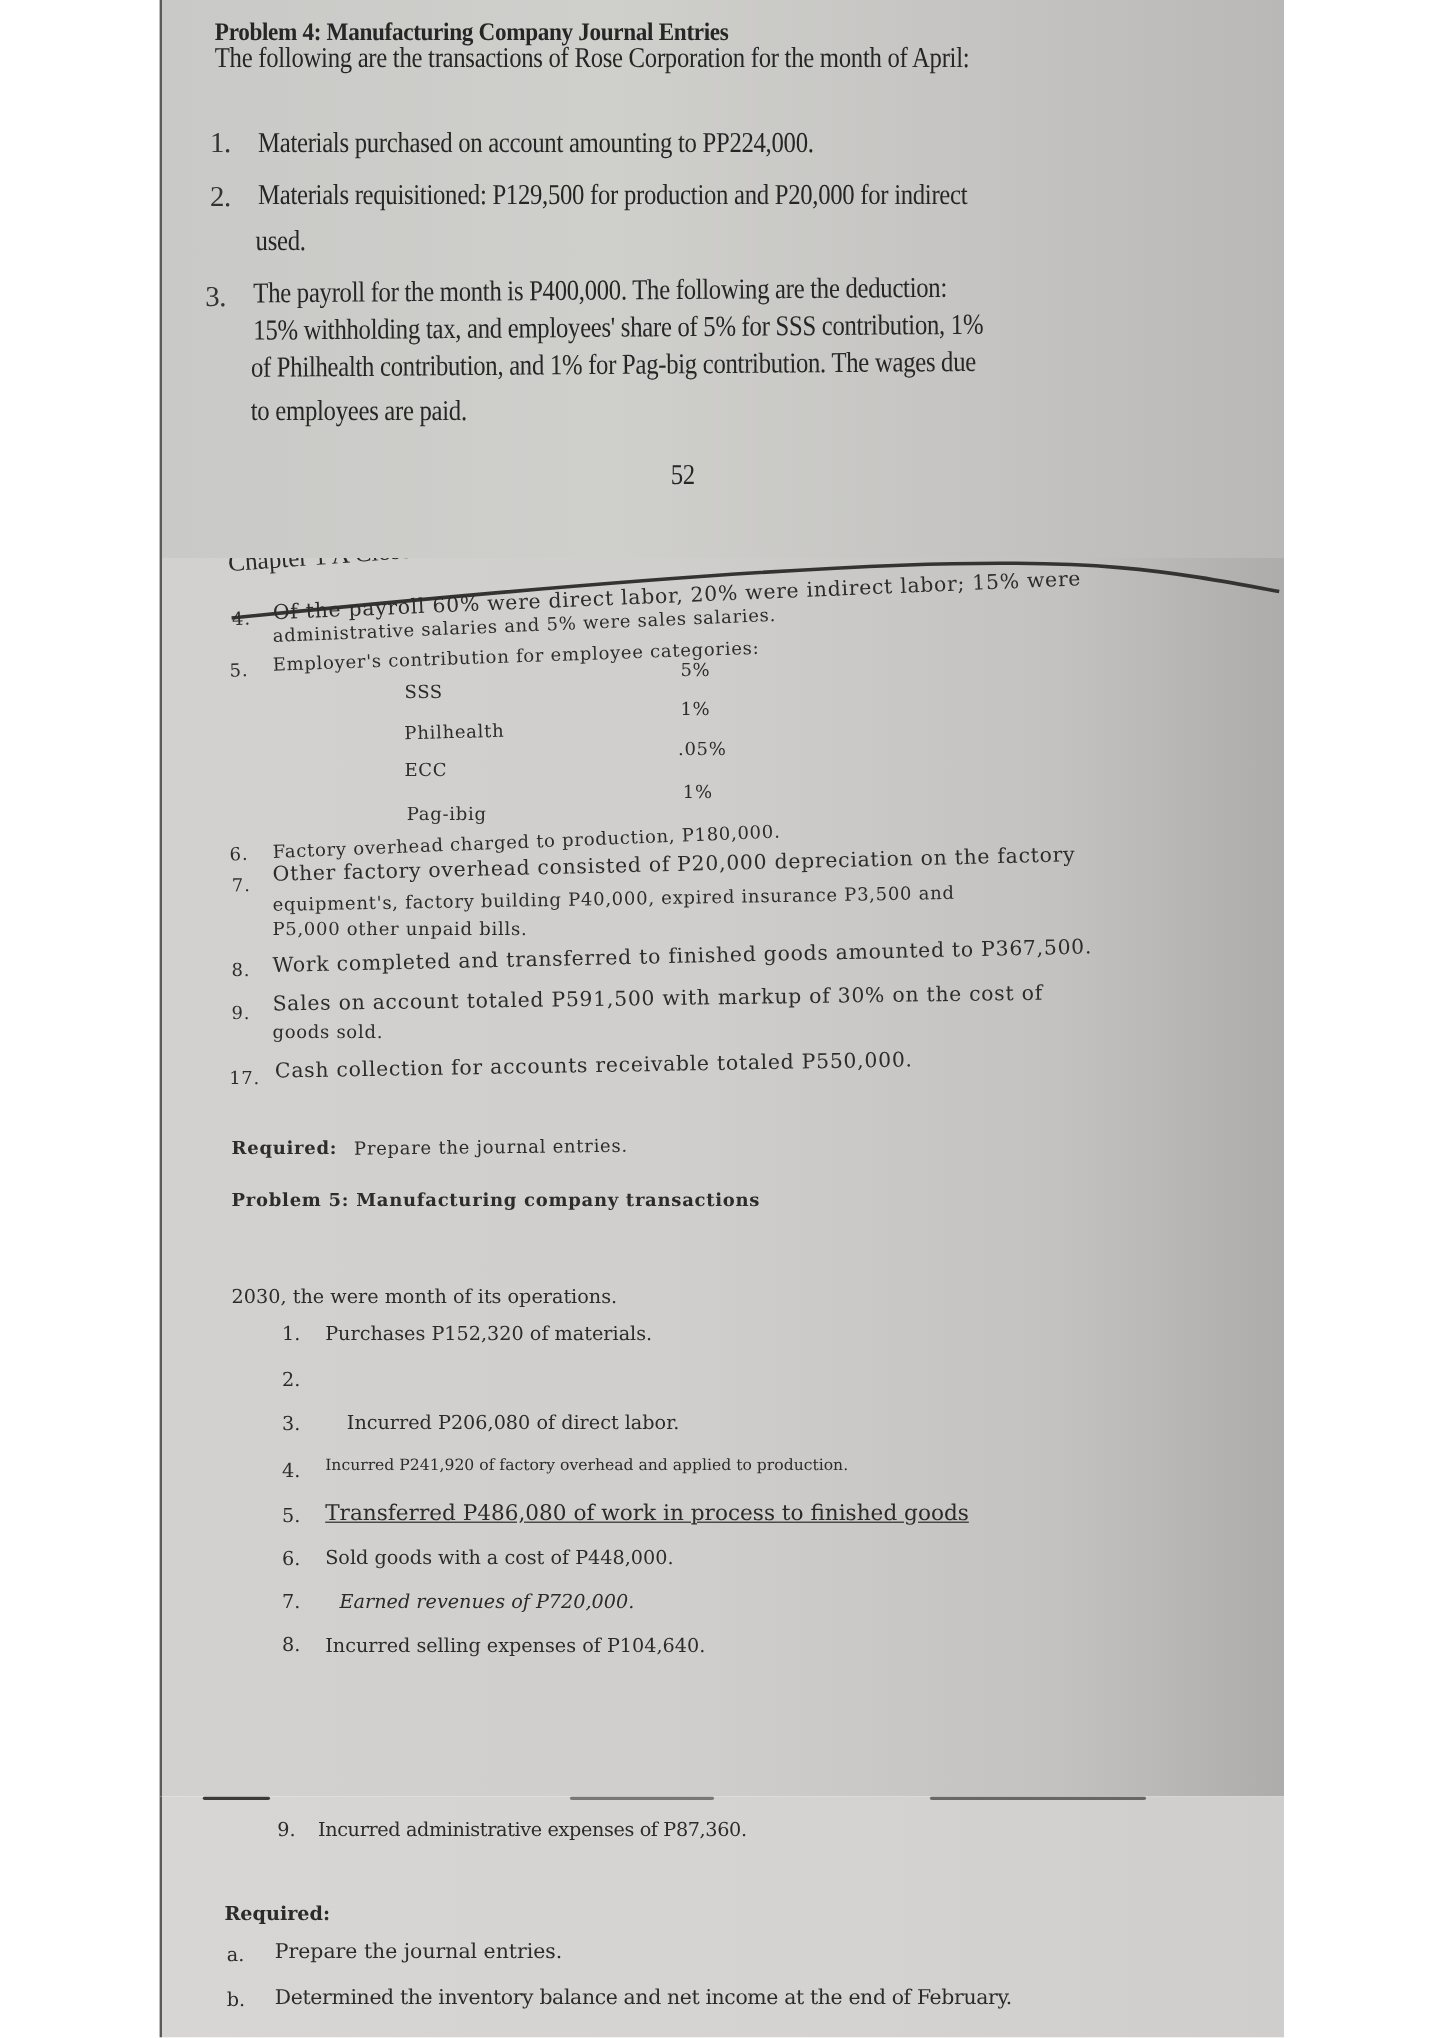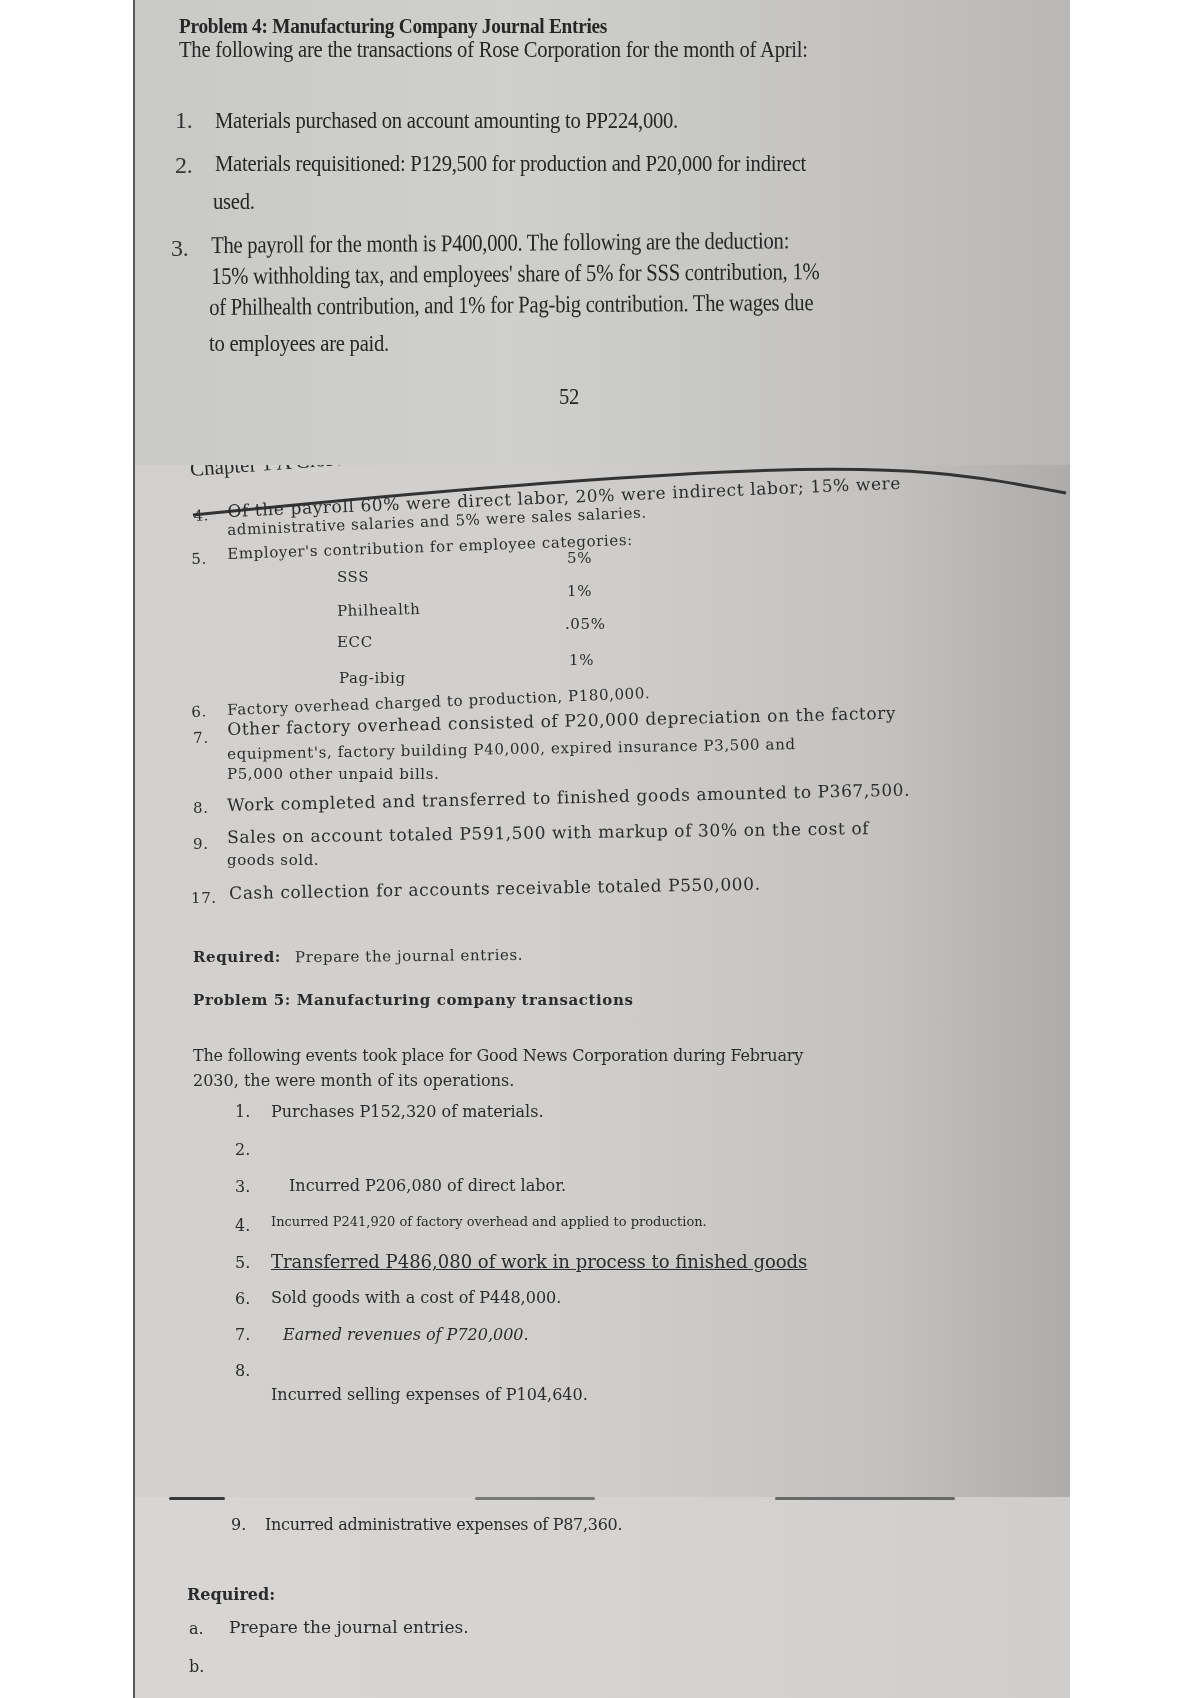"The following events took place" div.t { html: <div>The following events took place for Good News Corporation during February</div> -> none }
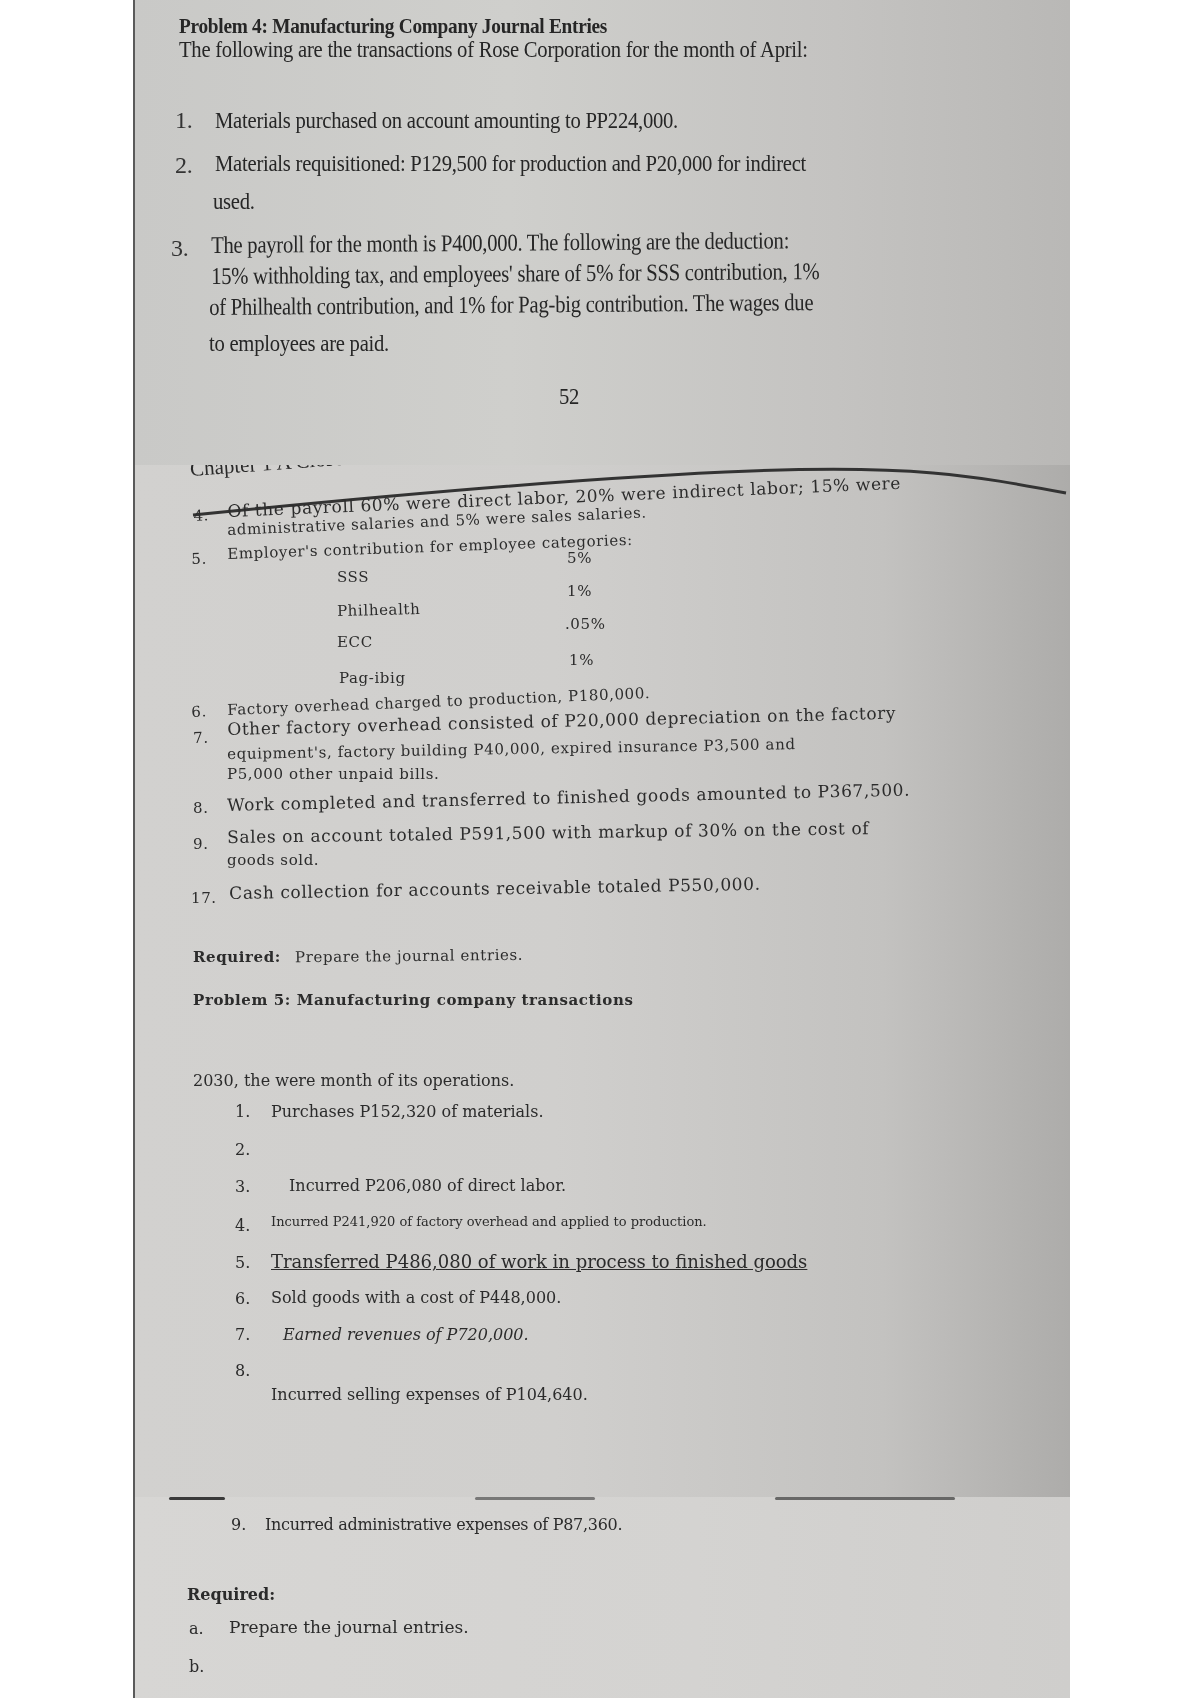"Incurred selling expenses of P104,640." div.t { top: 920px -> 897px }
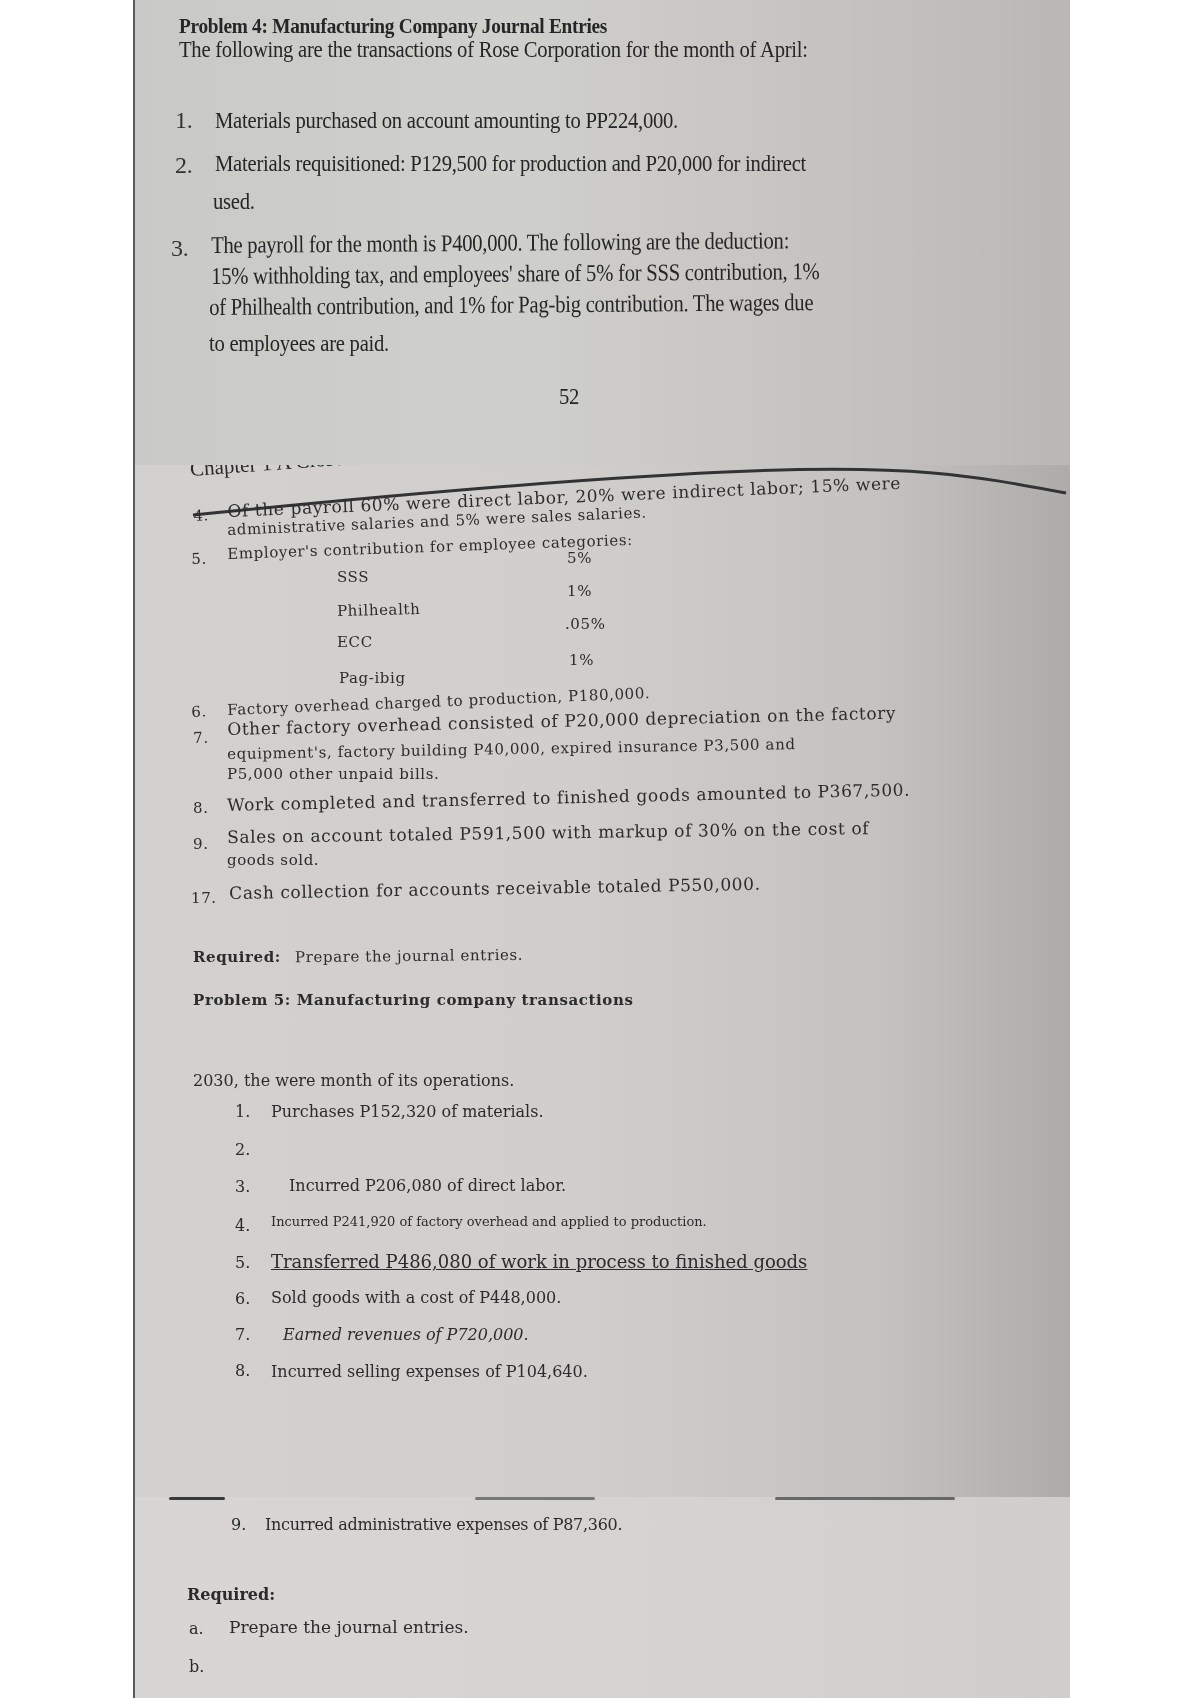"Determined the inventory balance and" div.t { html: none -> <div>Determined the inventory balance and net income at the end of February.</div> }
